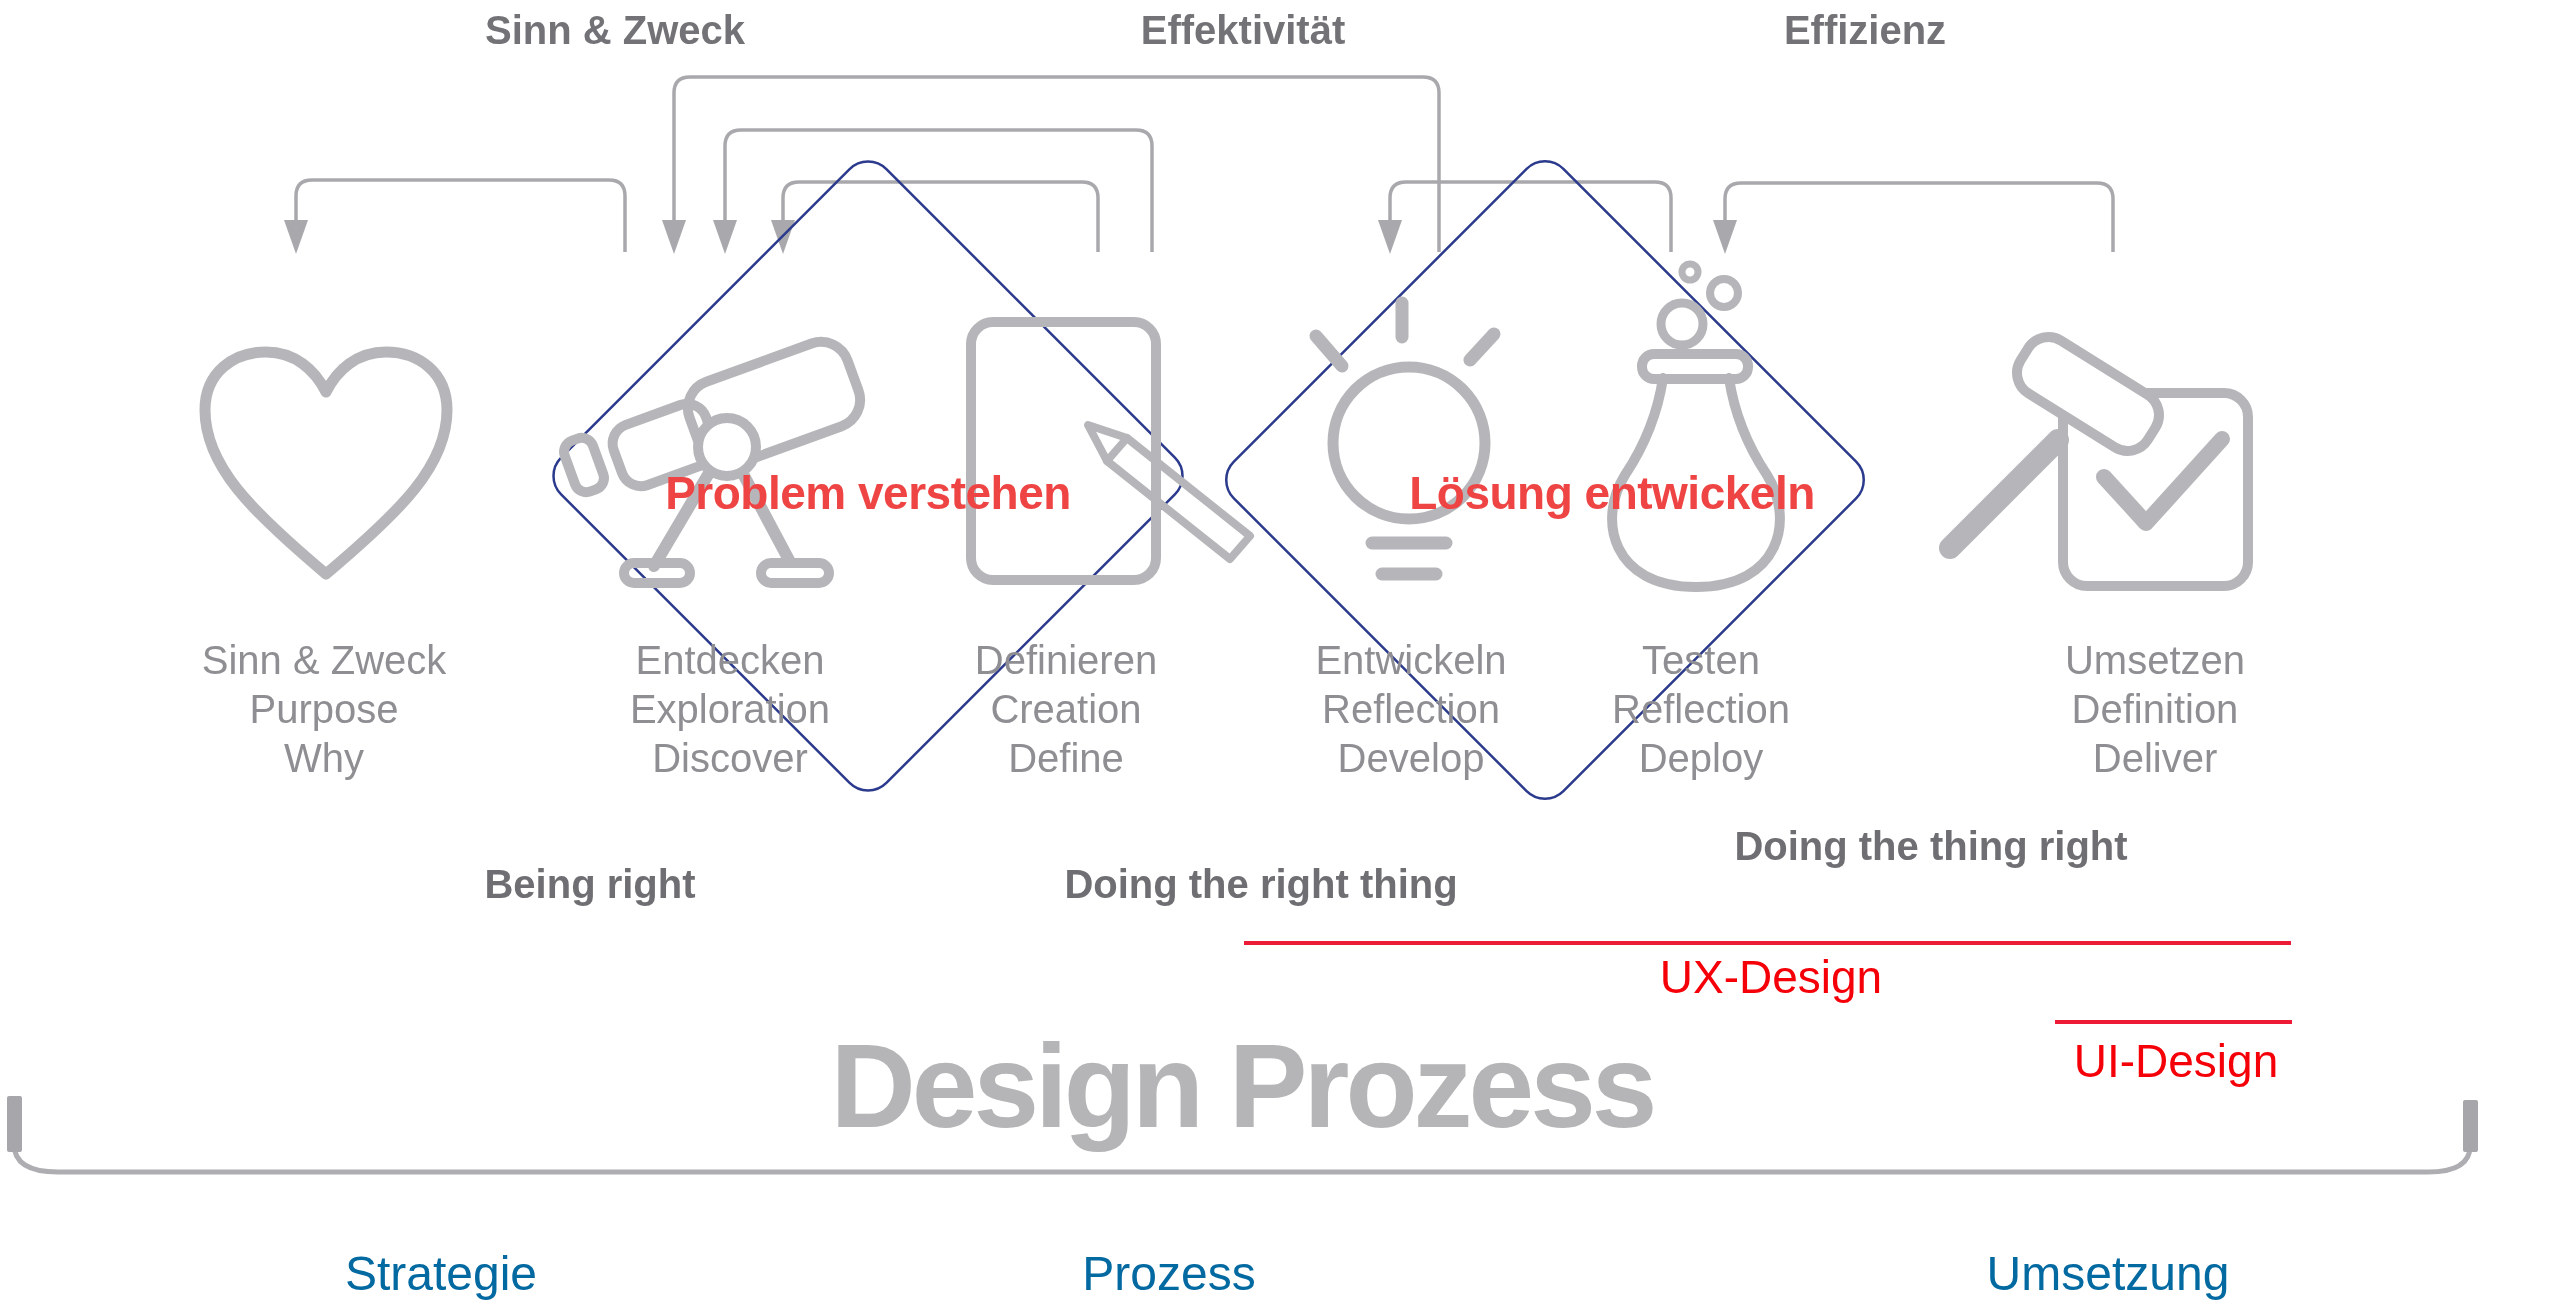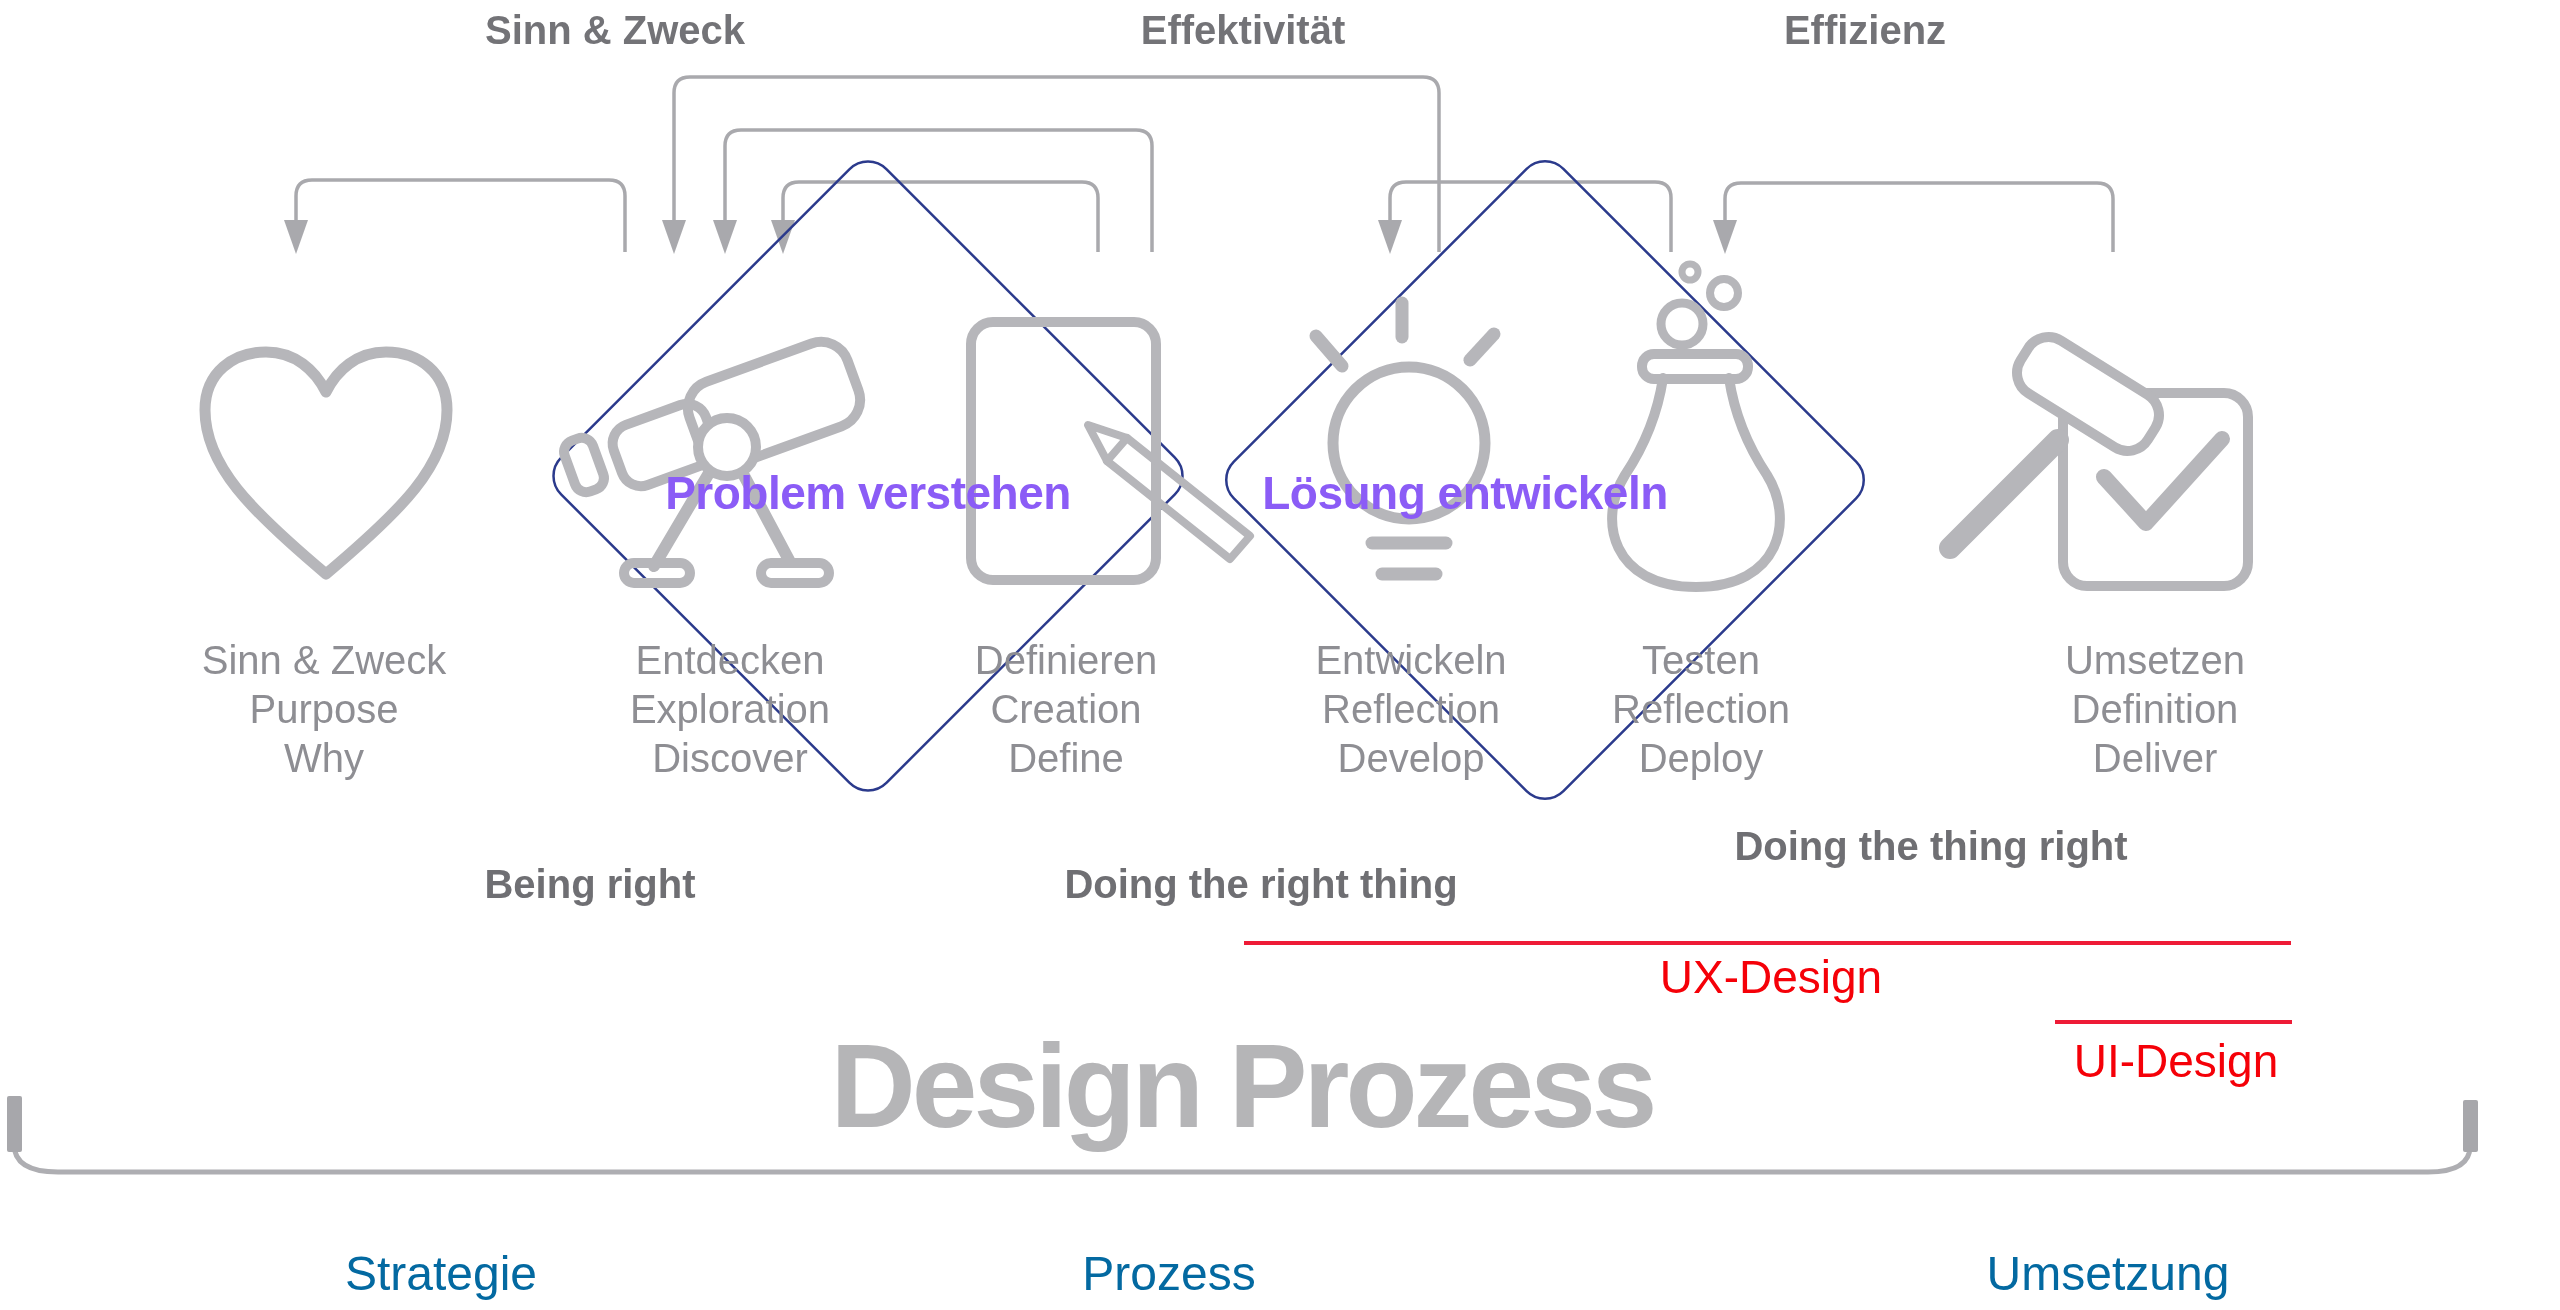"Problem verstehen" .diamond-label { color: #8b5cf6 -> #ef4444 }
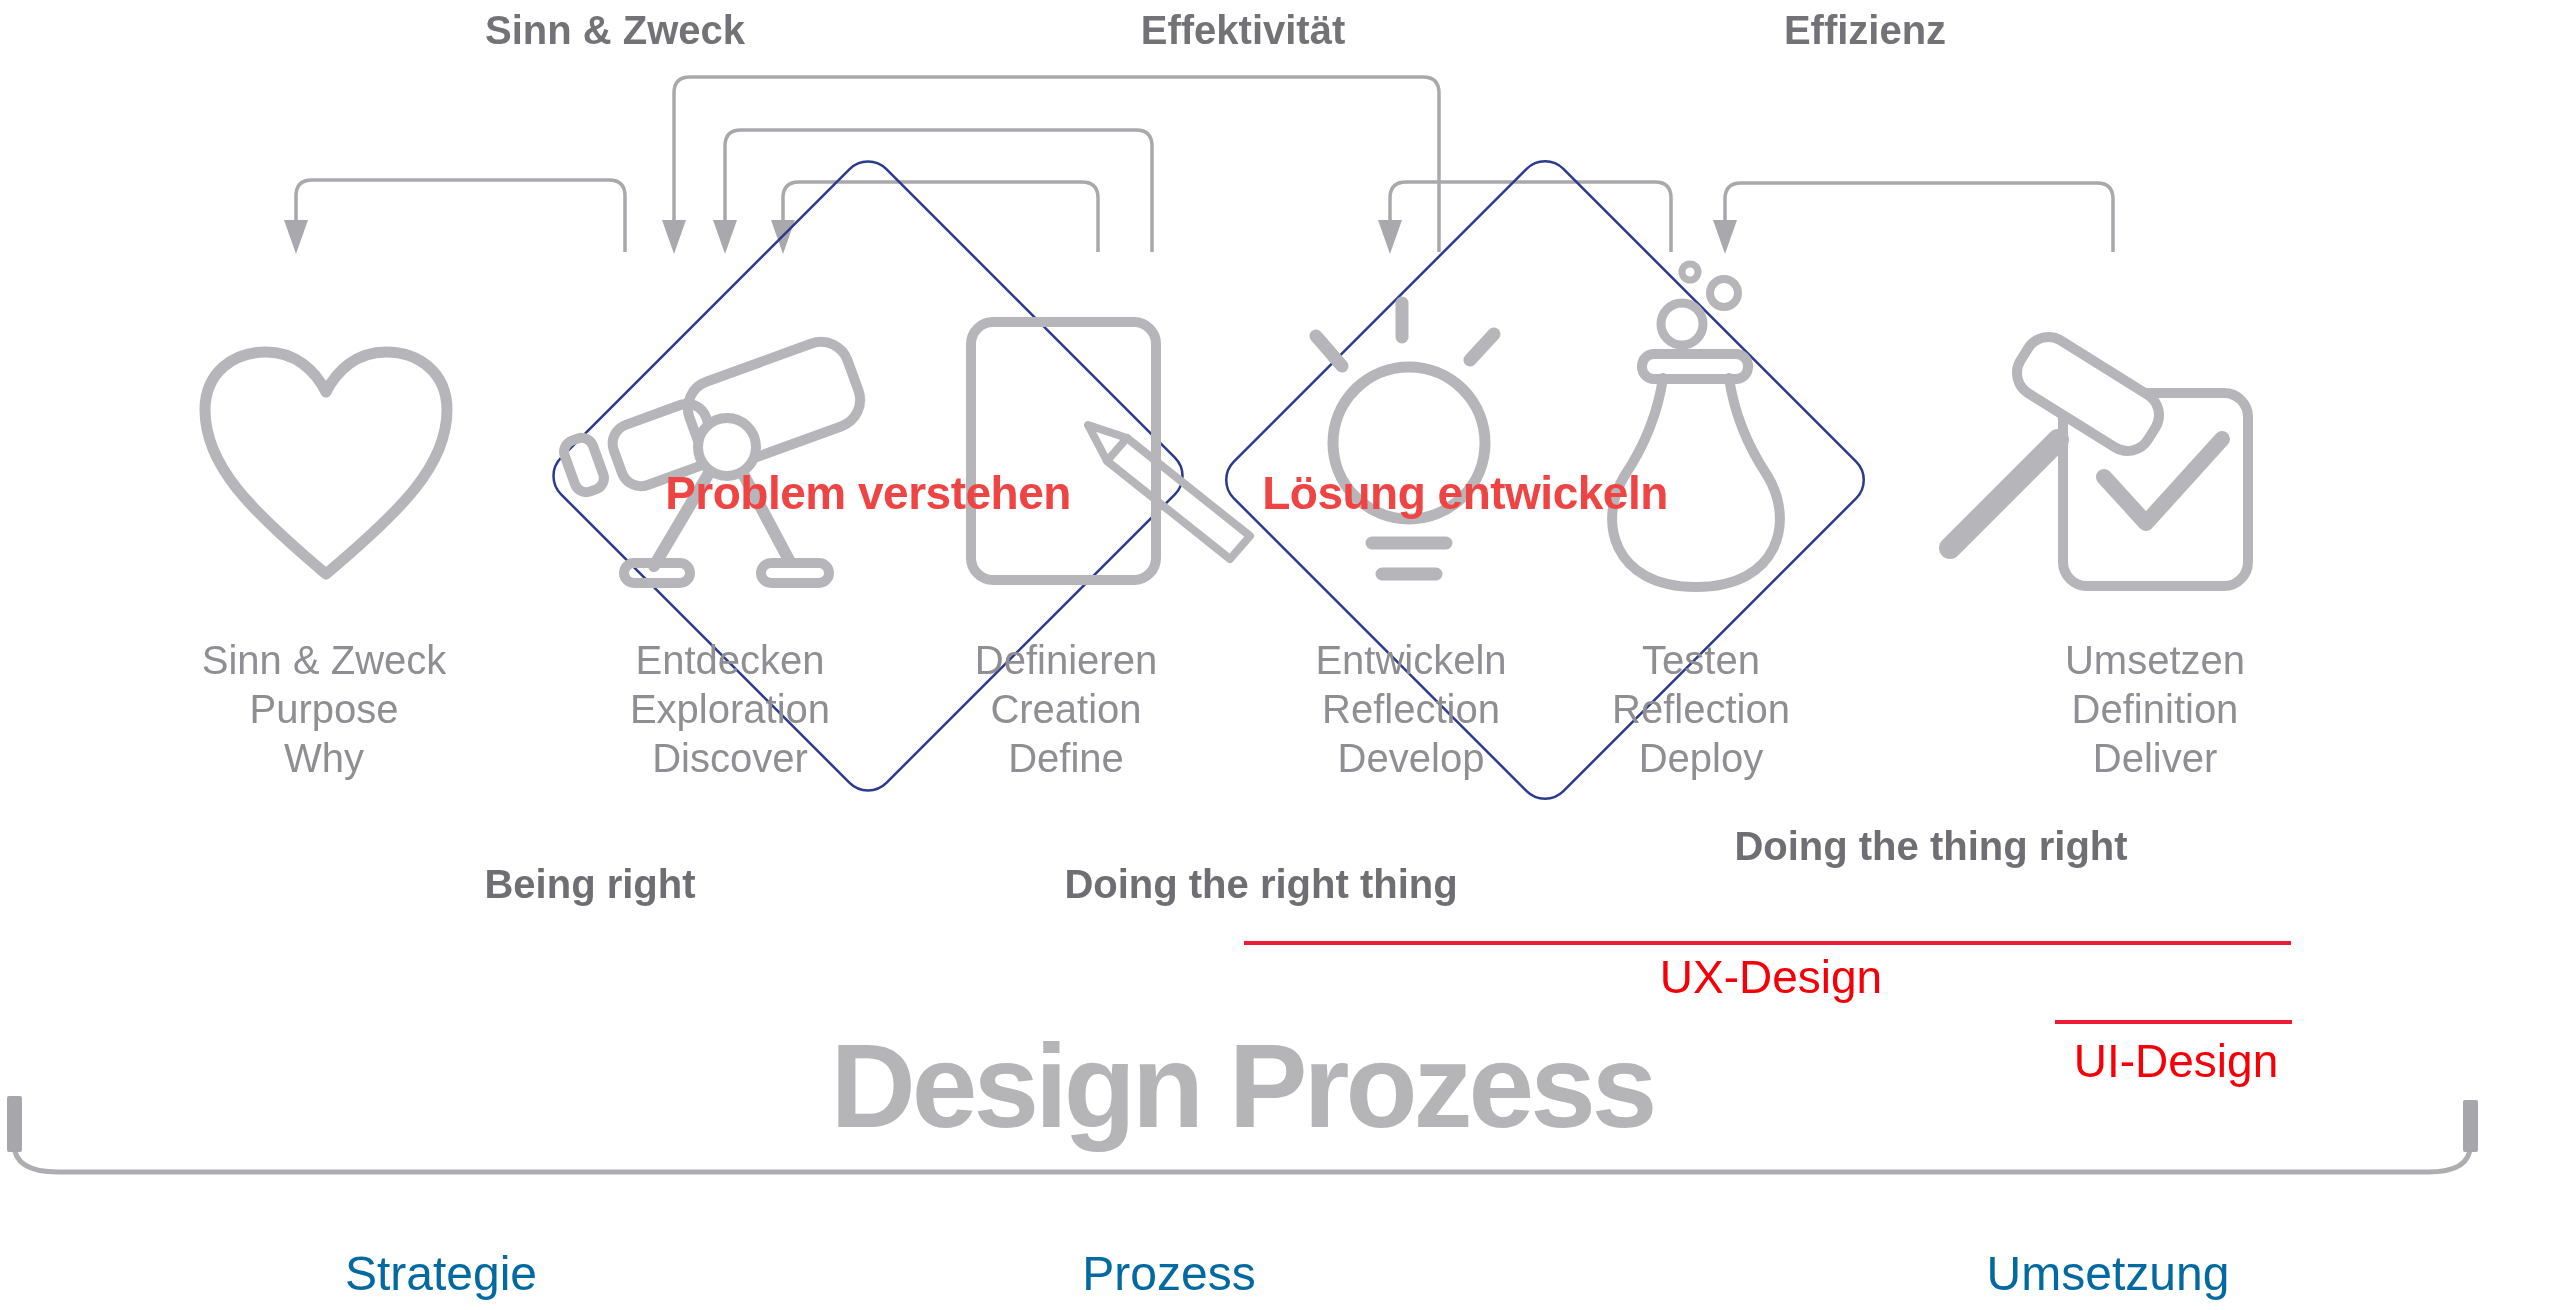"Lösung entwickeln" div.abs { left: 1465px -> 1612px }
